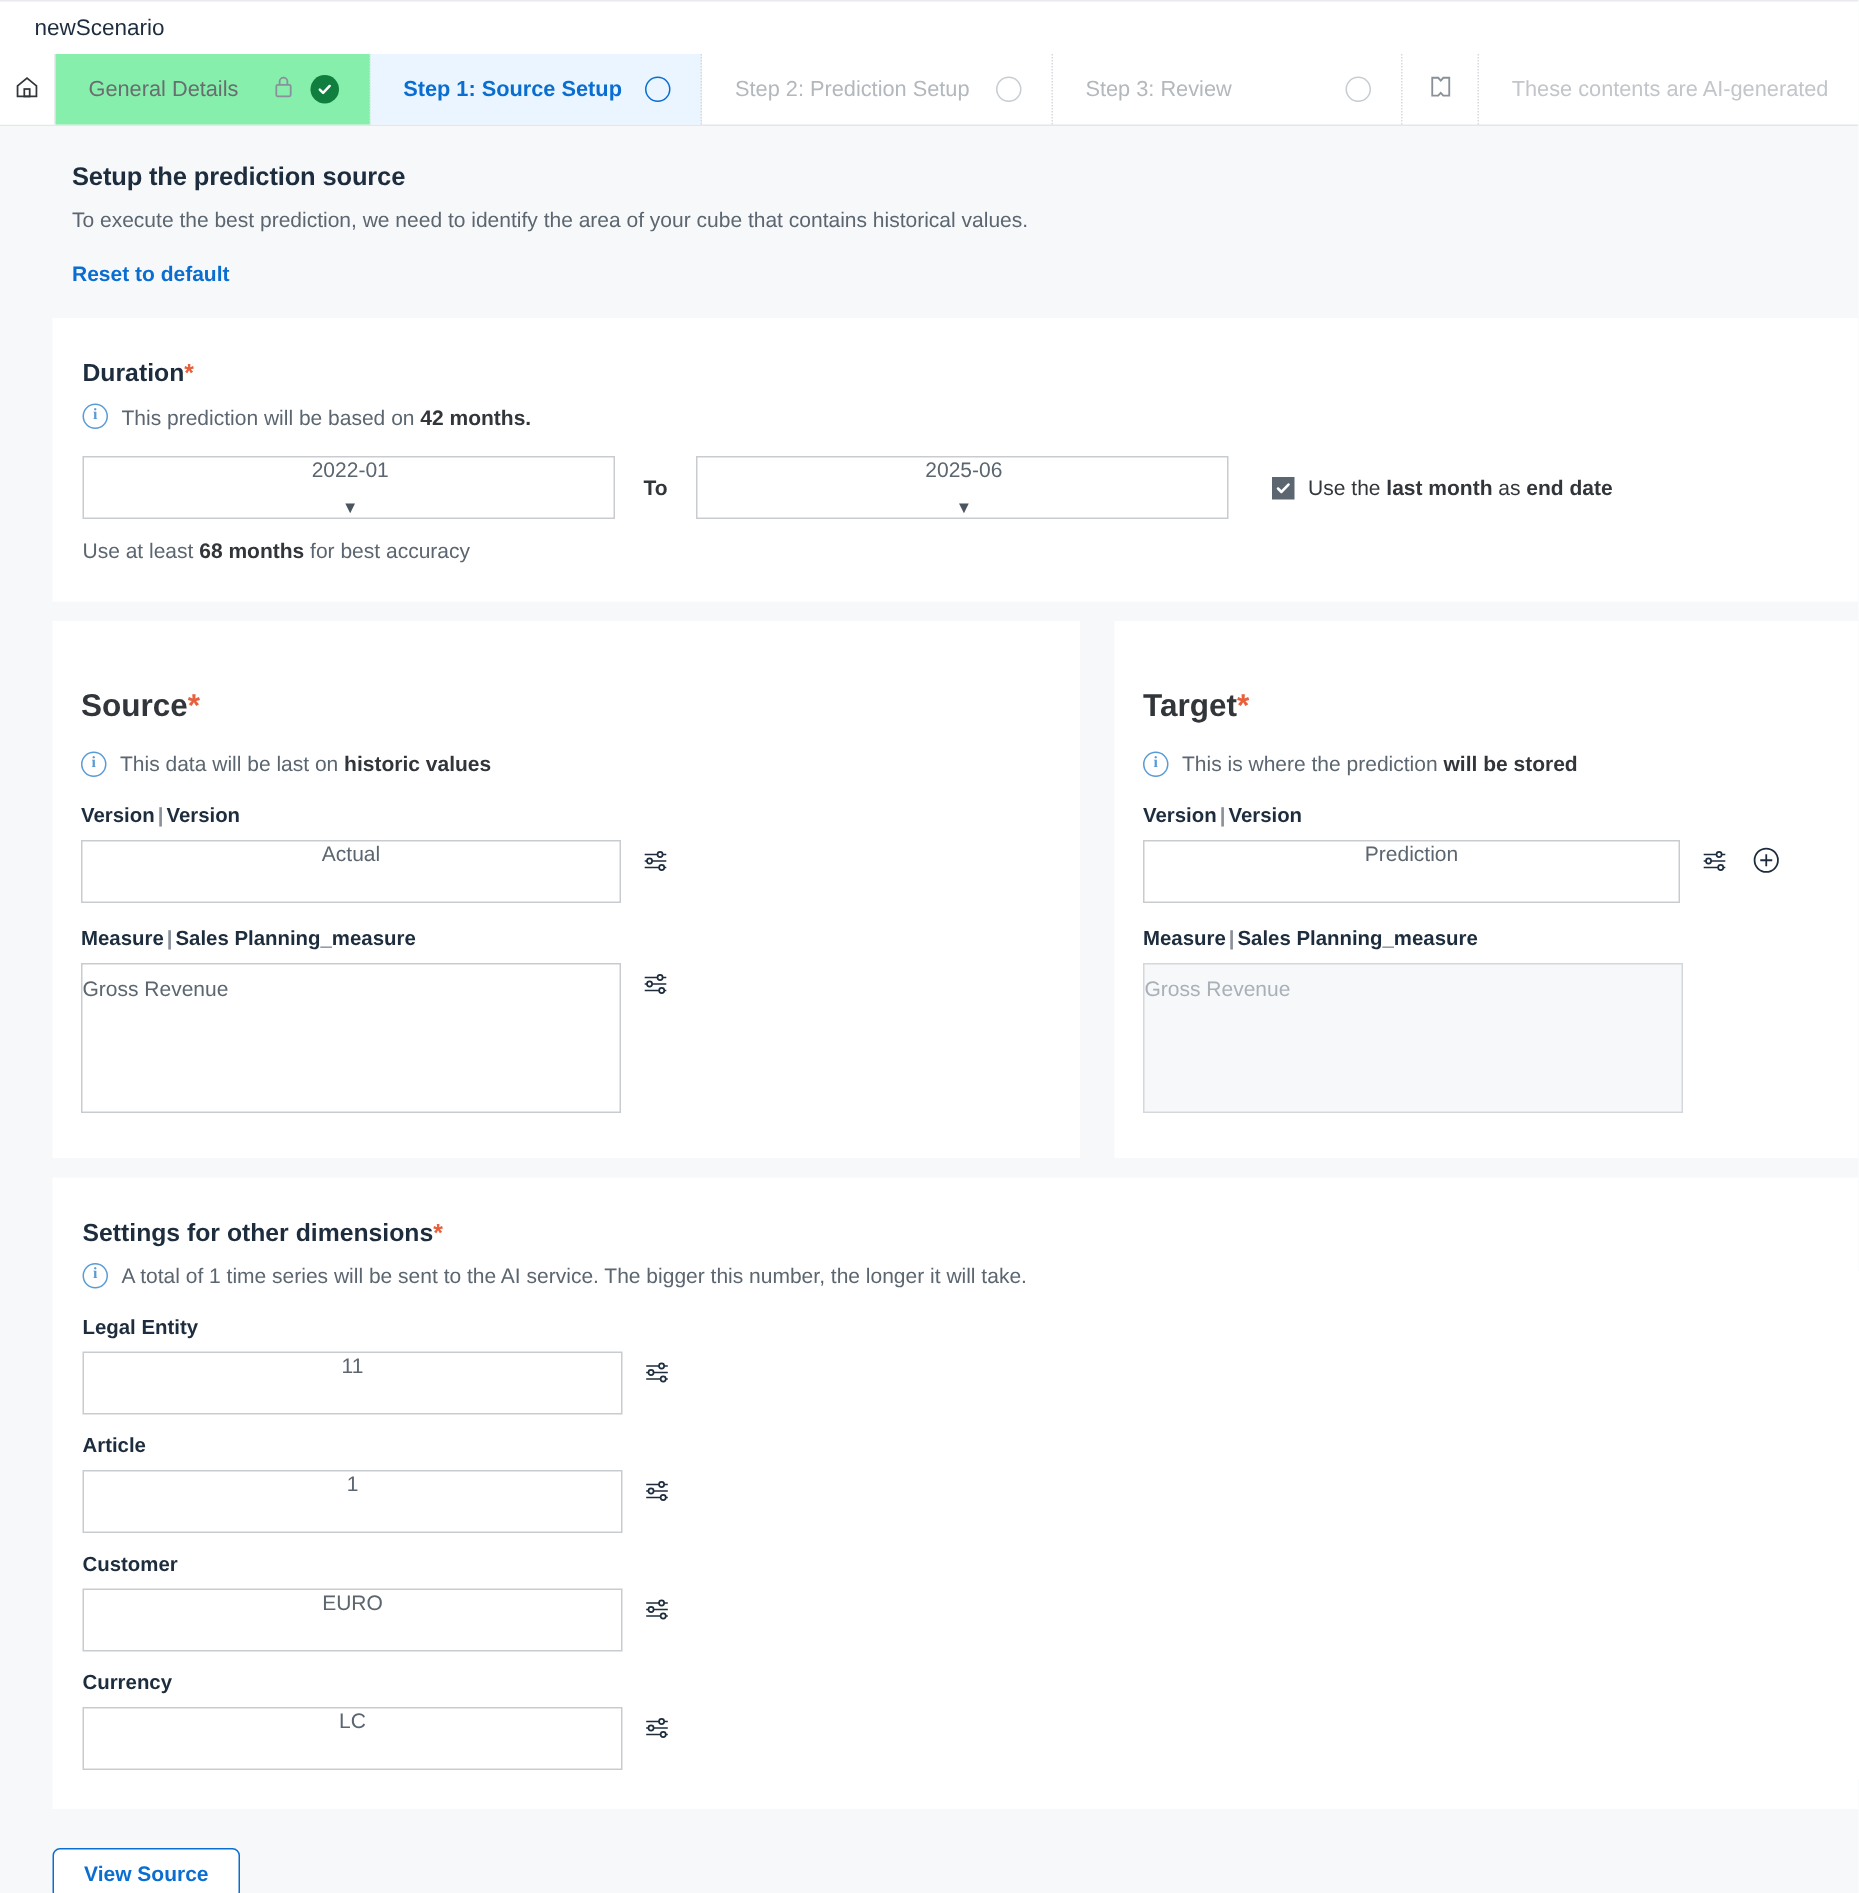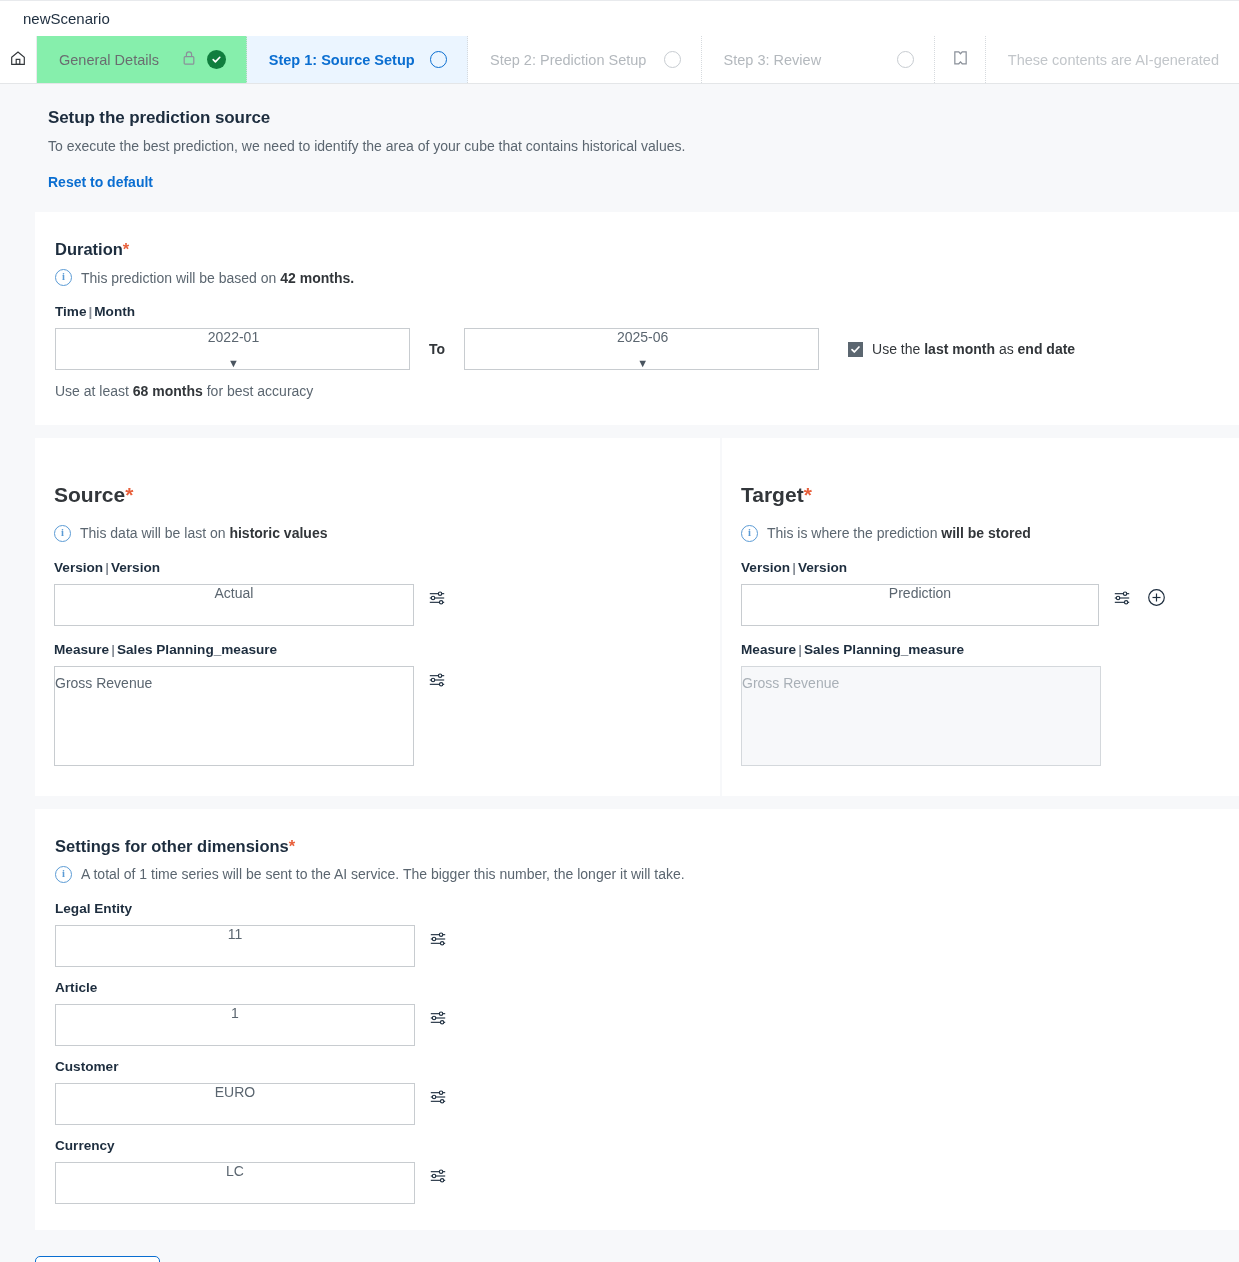"Time | Month" div.field-label { html: <div> <span>Time</span><span>|</span><span>Month</span> </div> -> none }
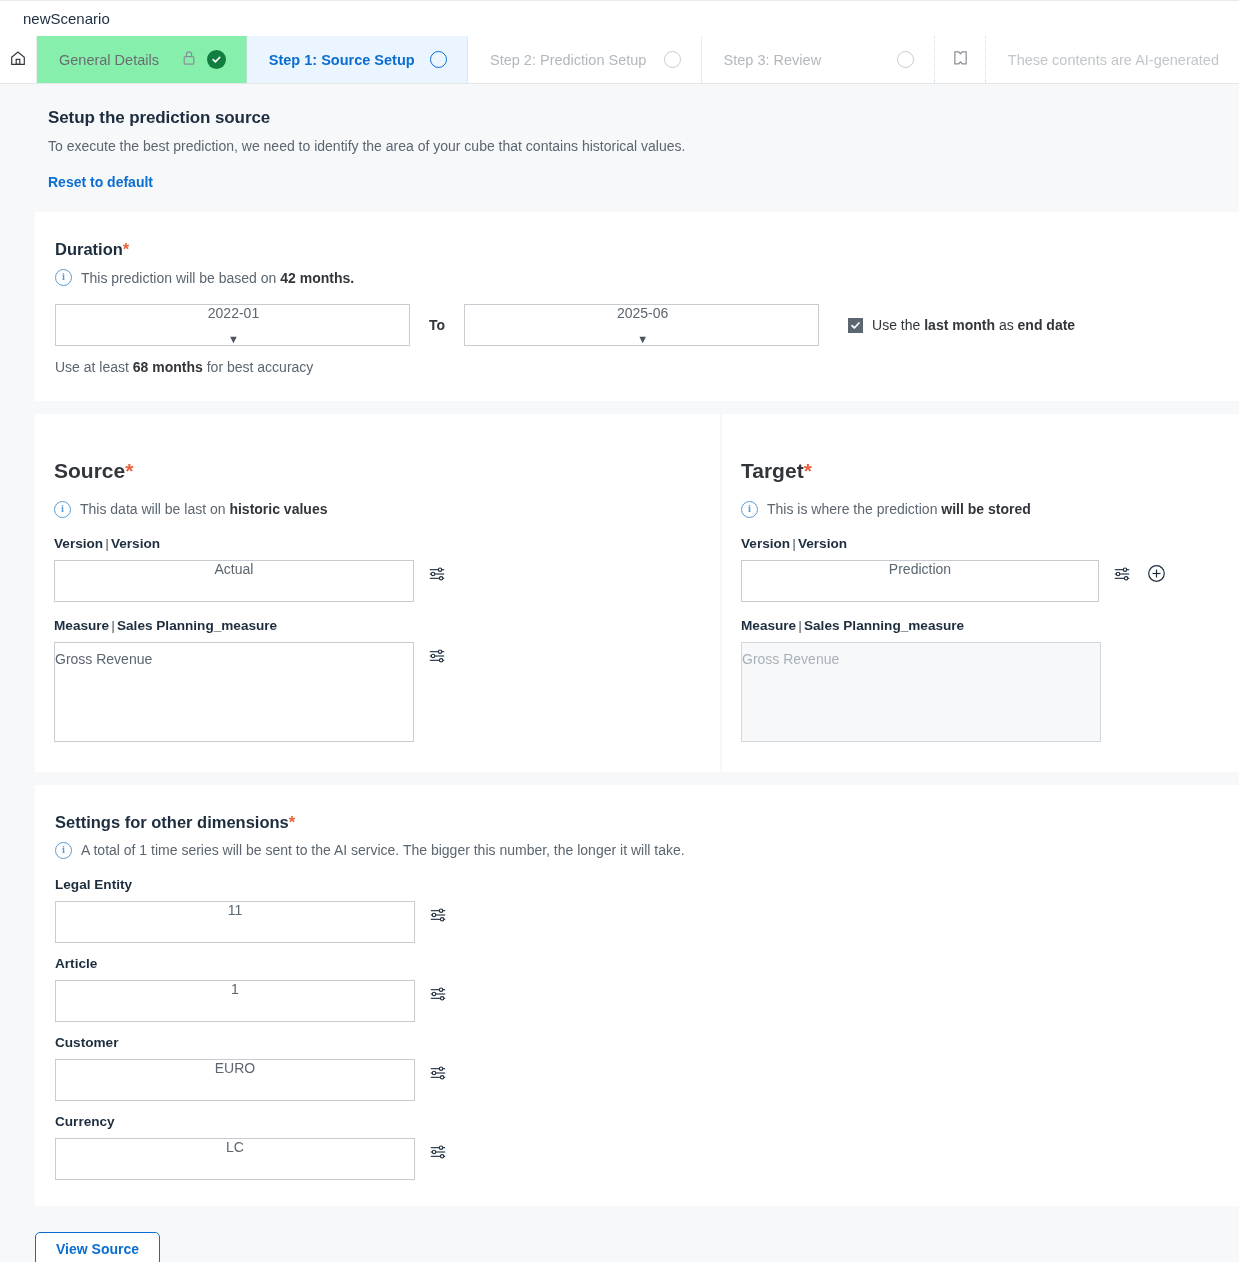"Source*" .two-col { gap: 2px -> 23px }
